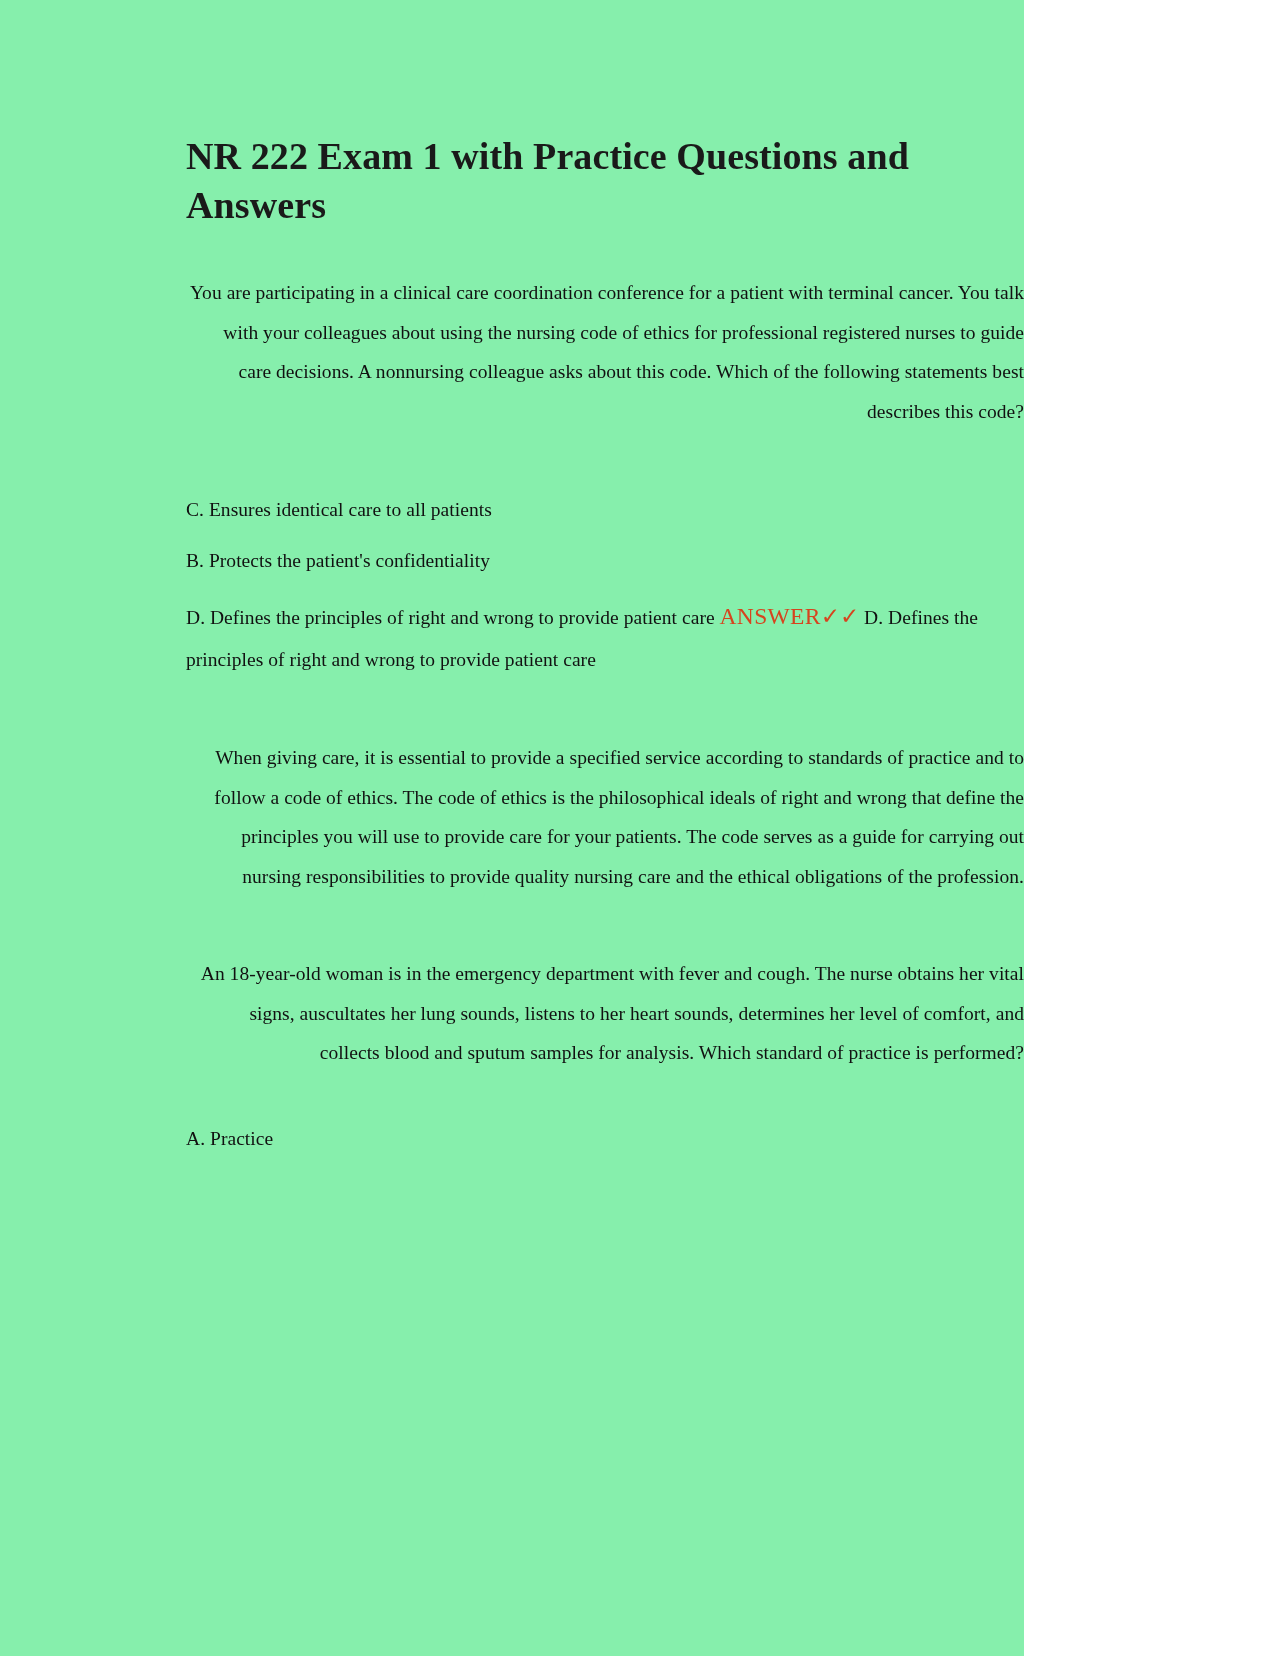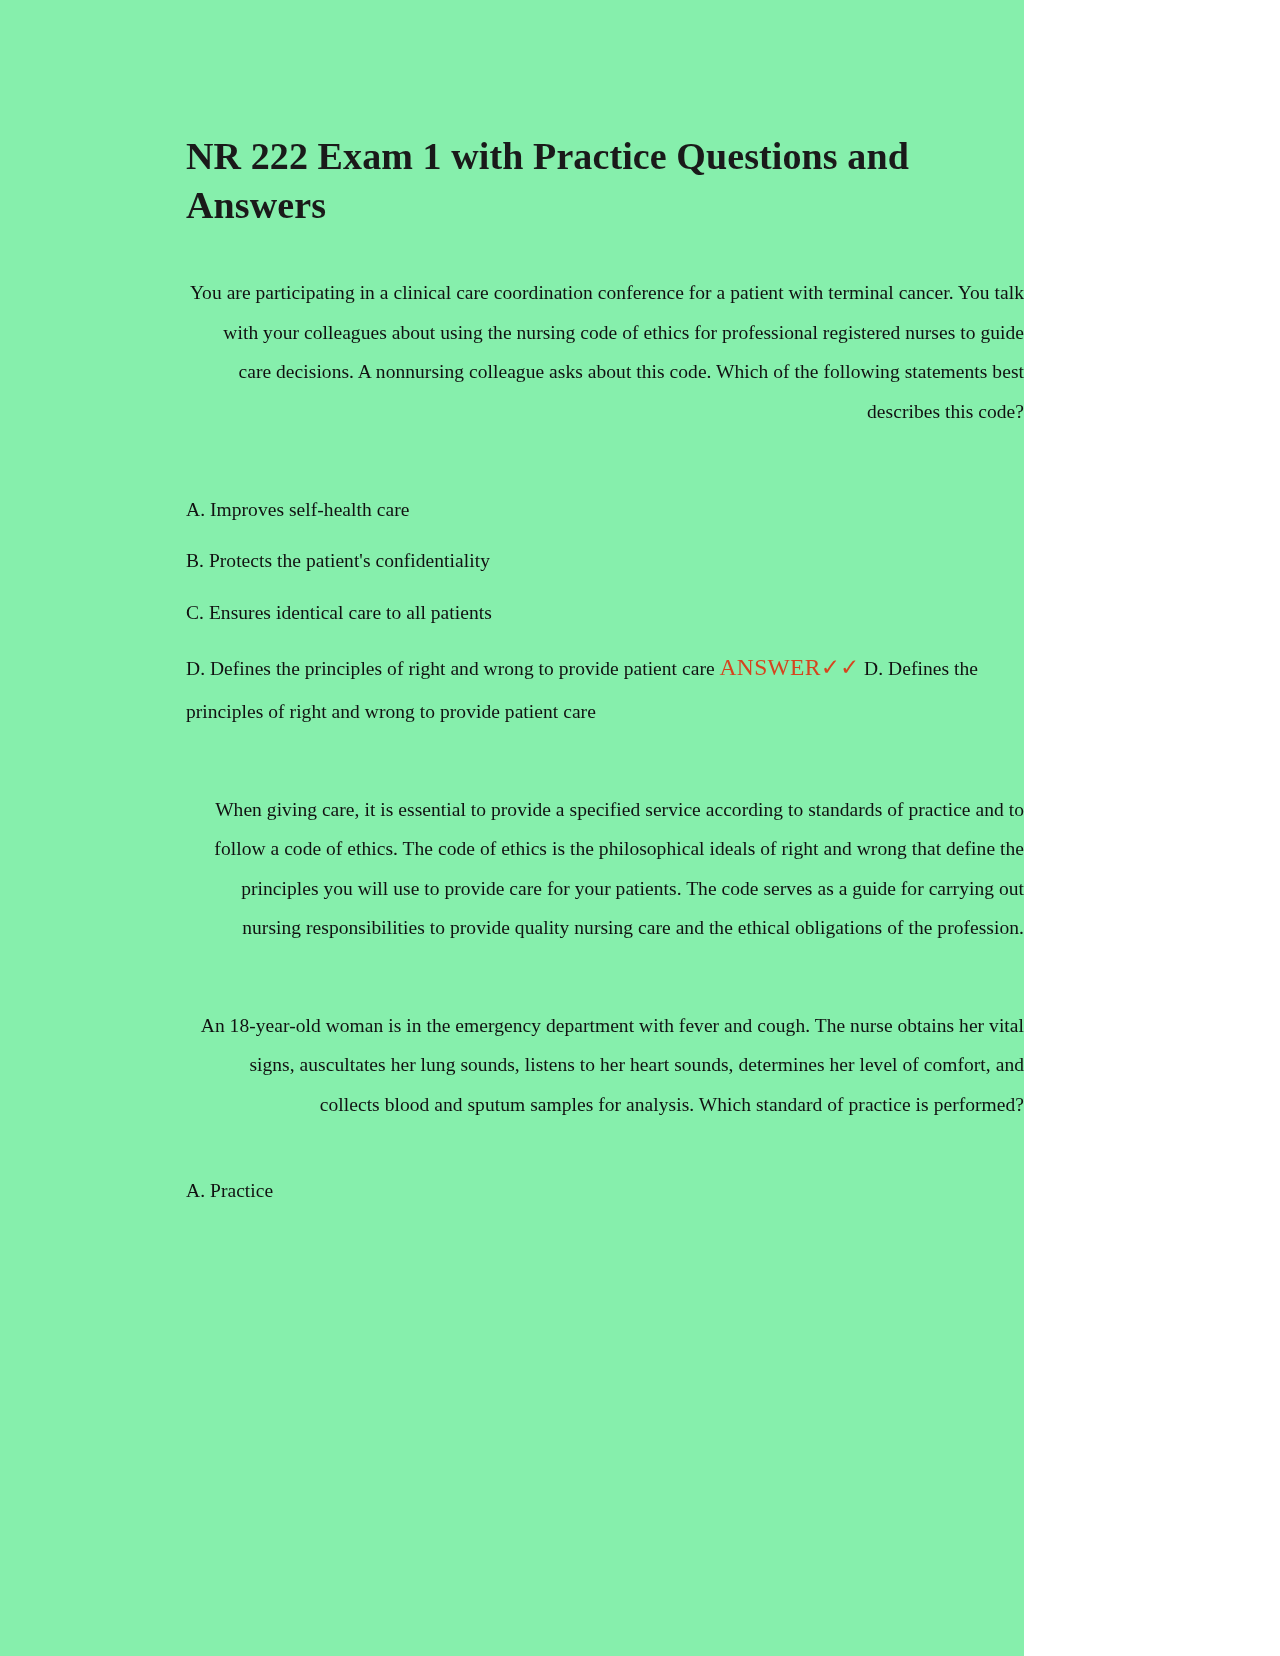"A. Improves self-health care" p.option { html: <p>A. Improves self-health care</p> -> none }
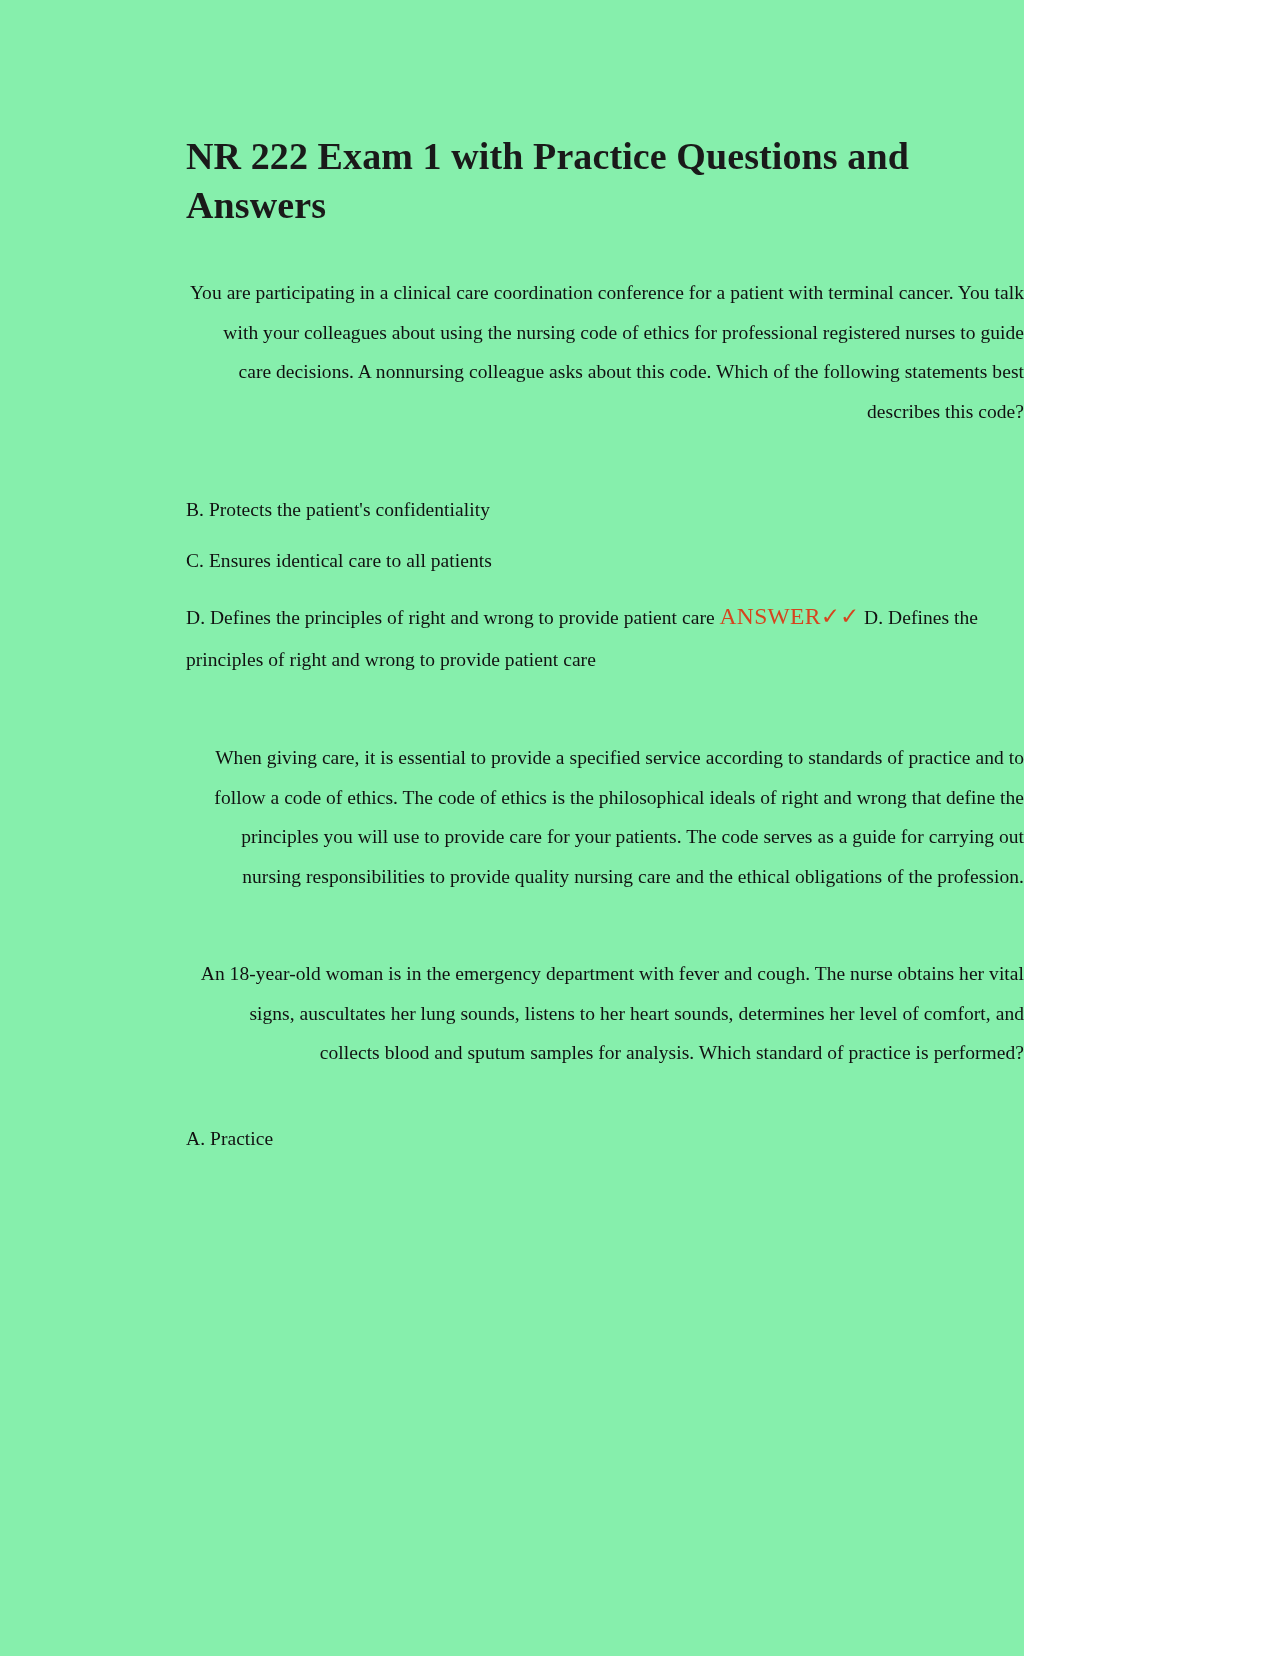"B. Protects the patient's" p.option { order: before "C. Ensures identical care to" -> after "C. Ensures identical care to" }
